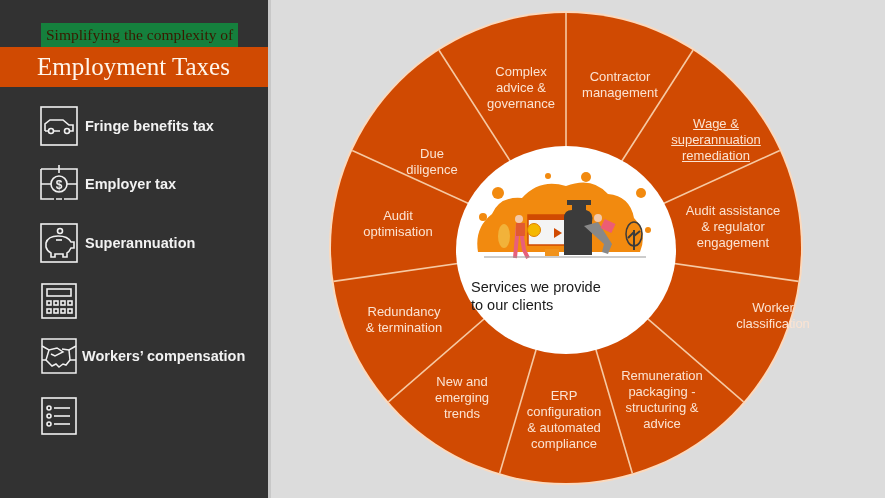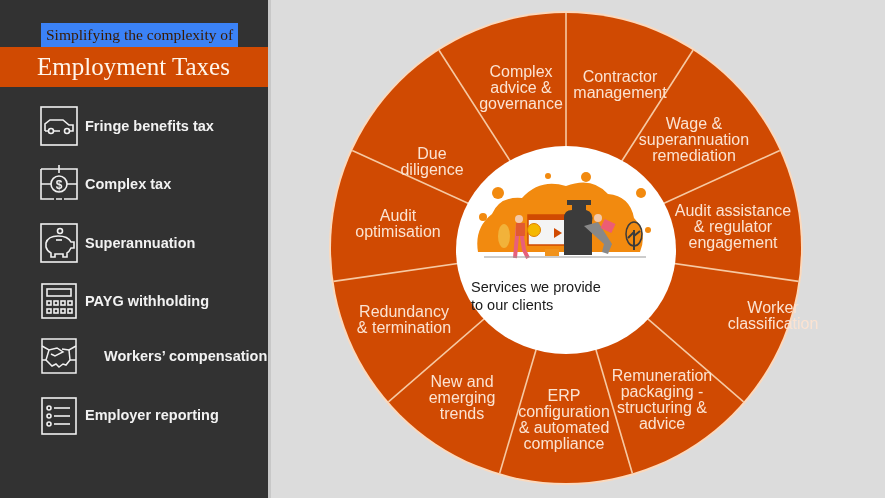"Simplifying the complexity of" .subtitle { background: #3b82f6 -> #15803d }
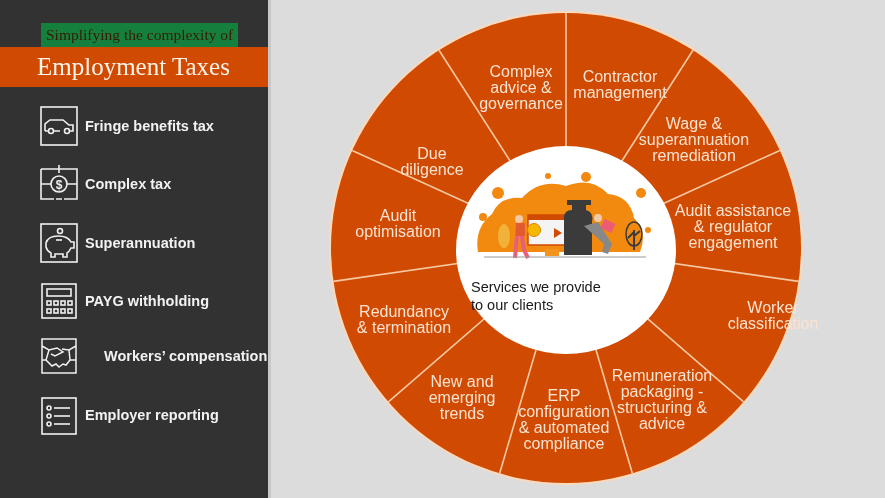"Complex" .seg-label { font-size: 16px -> 13px }
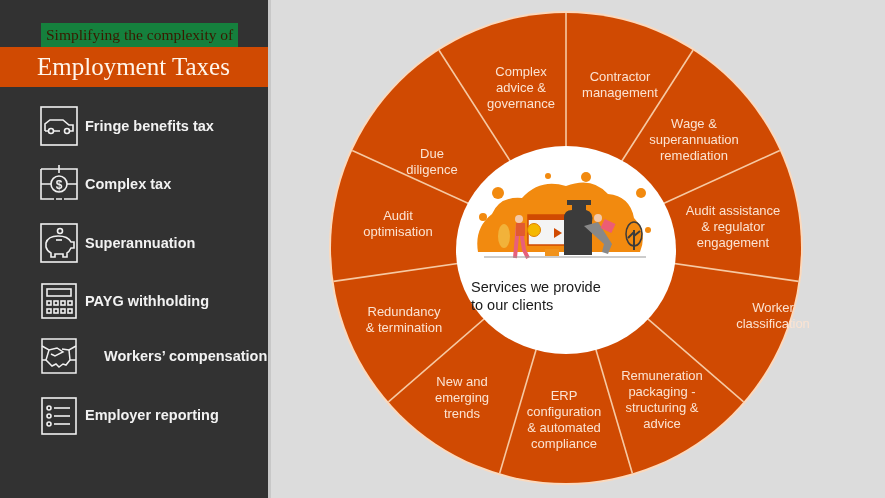"Wage &" div.seg-label { left: 694px -> 716px; text-decoration: none -> underline }
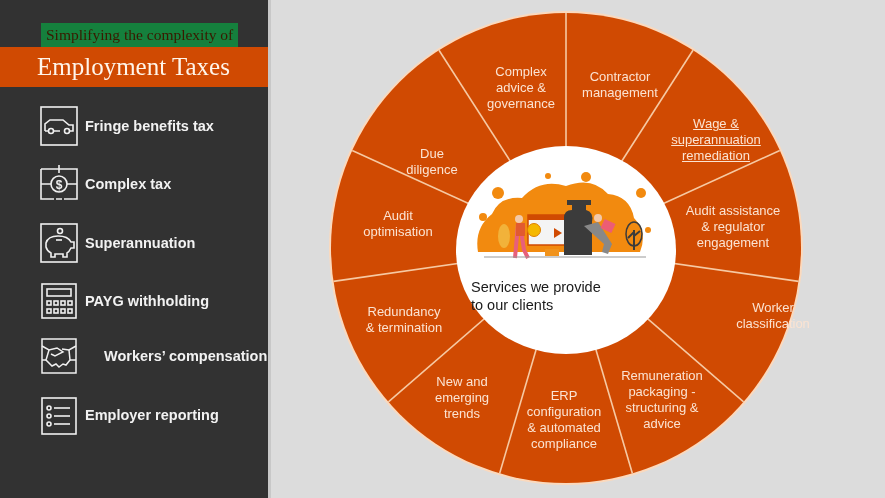"Complex tax" span.item-label { text: Complex -> Employer }
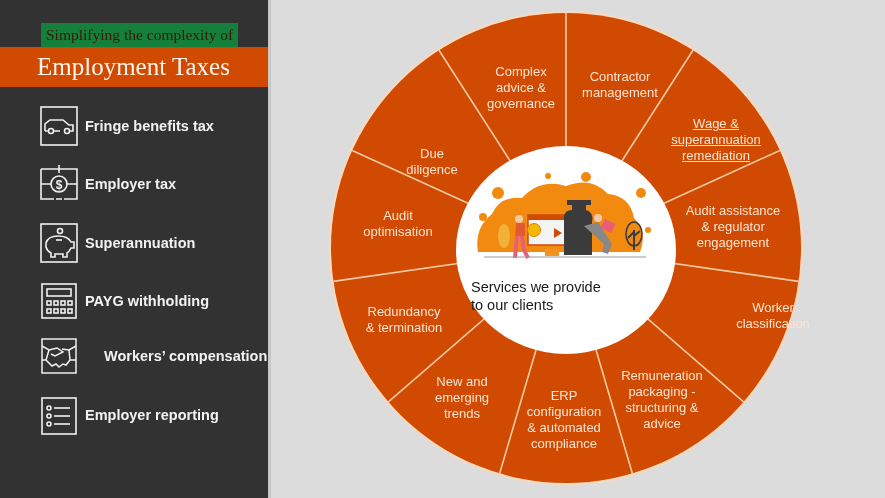"PAYG withholding" span.item-label { html: <span>PAYG withholding</span> -> none }
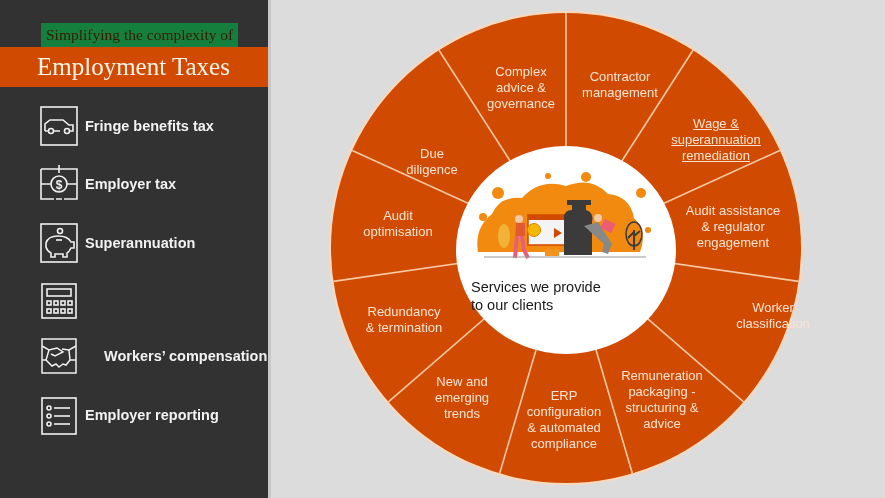"Workers’ compensation" span.item-label { margin-left: 26px -> 4px }
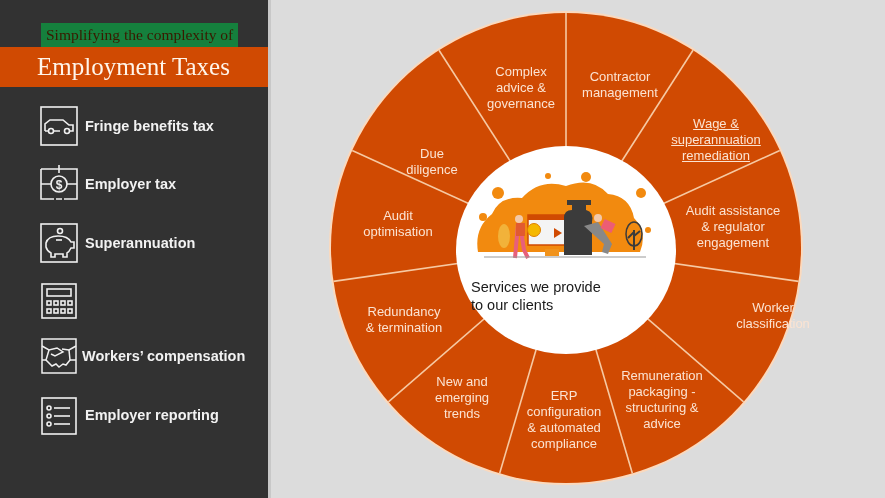"Employer reporting" span.item-label { html: <span>Employer reporting</span> -> none }
